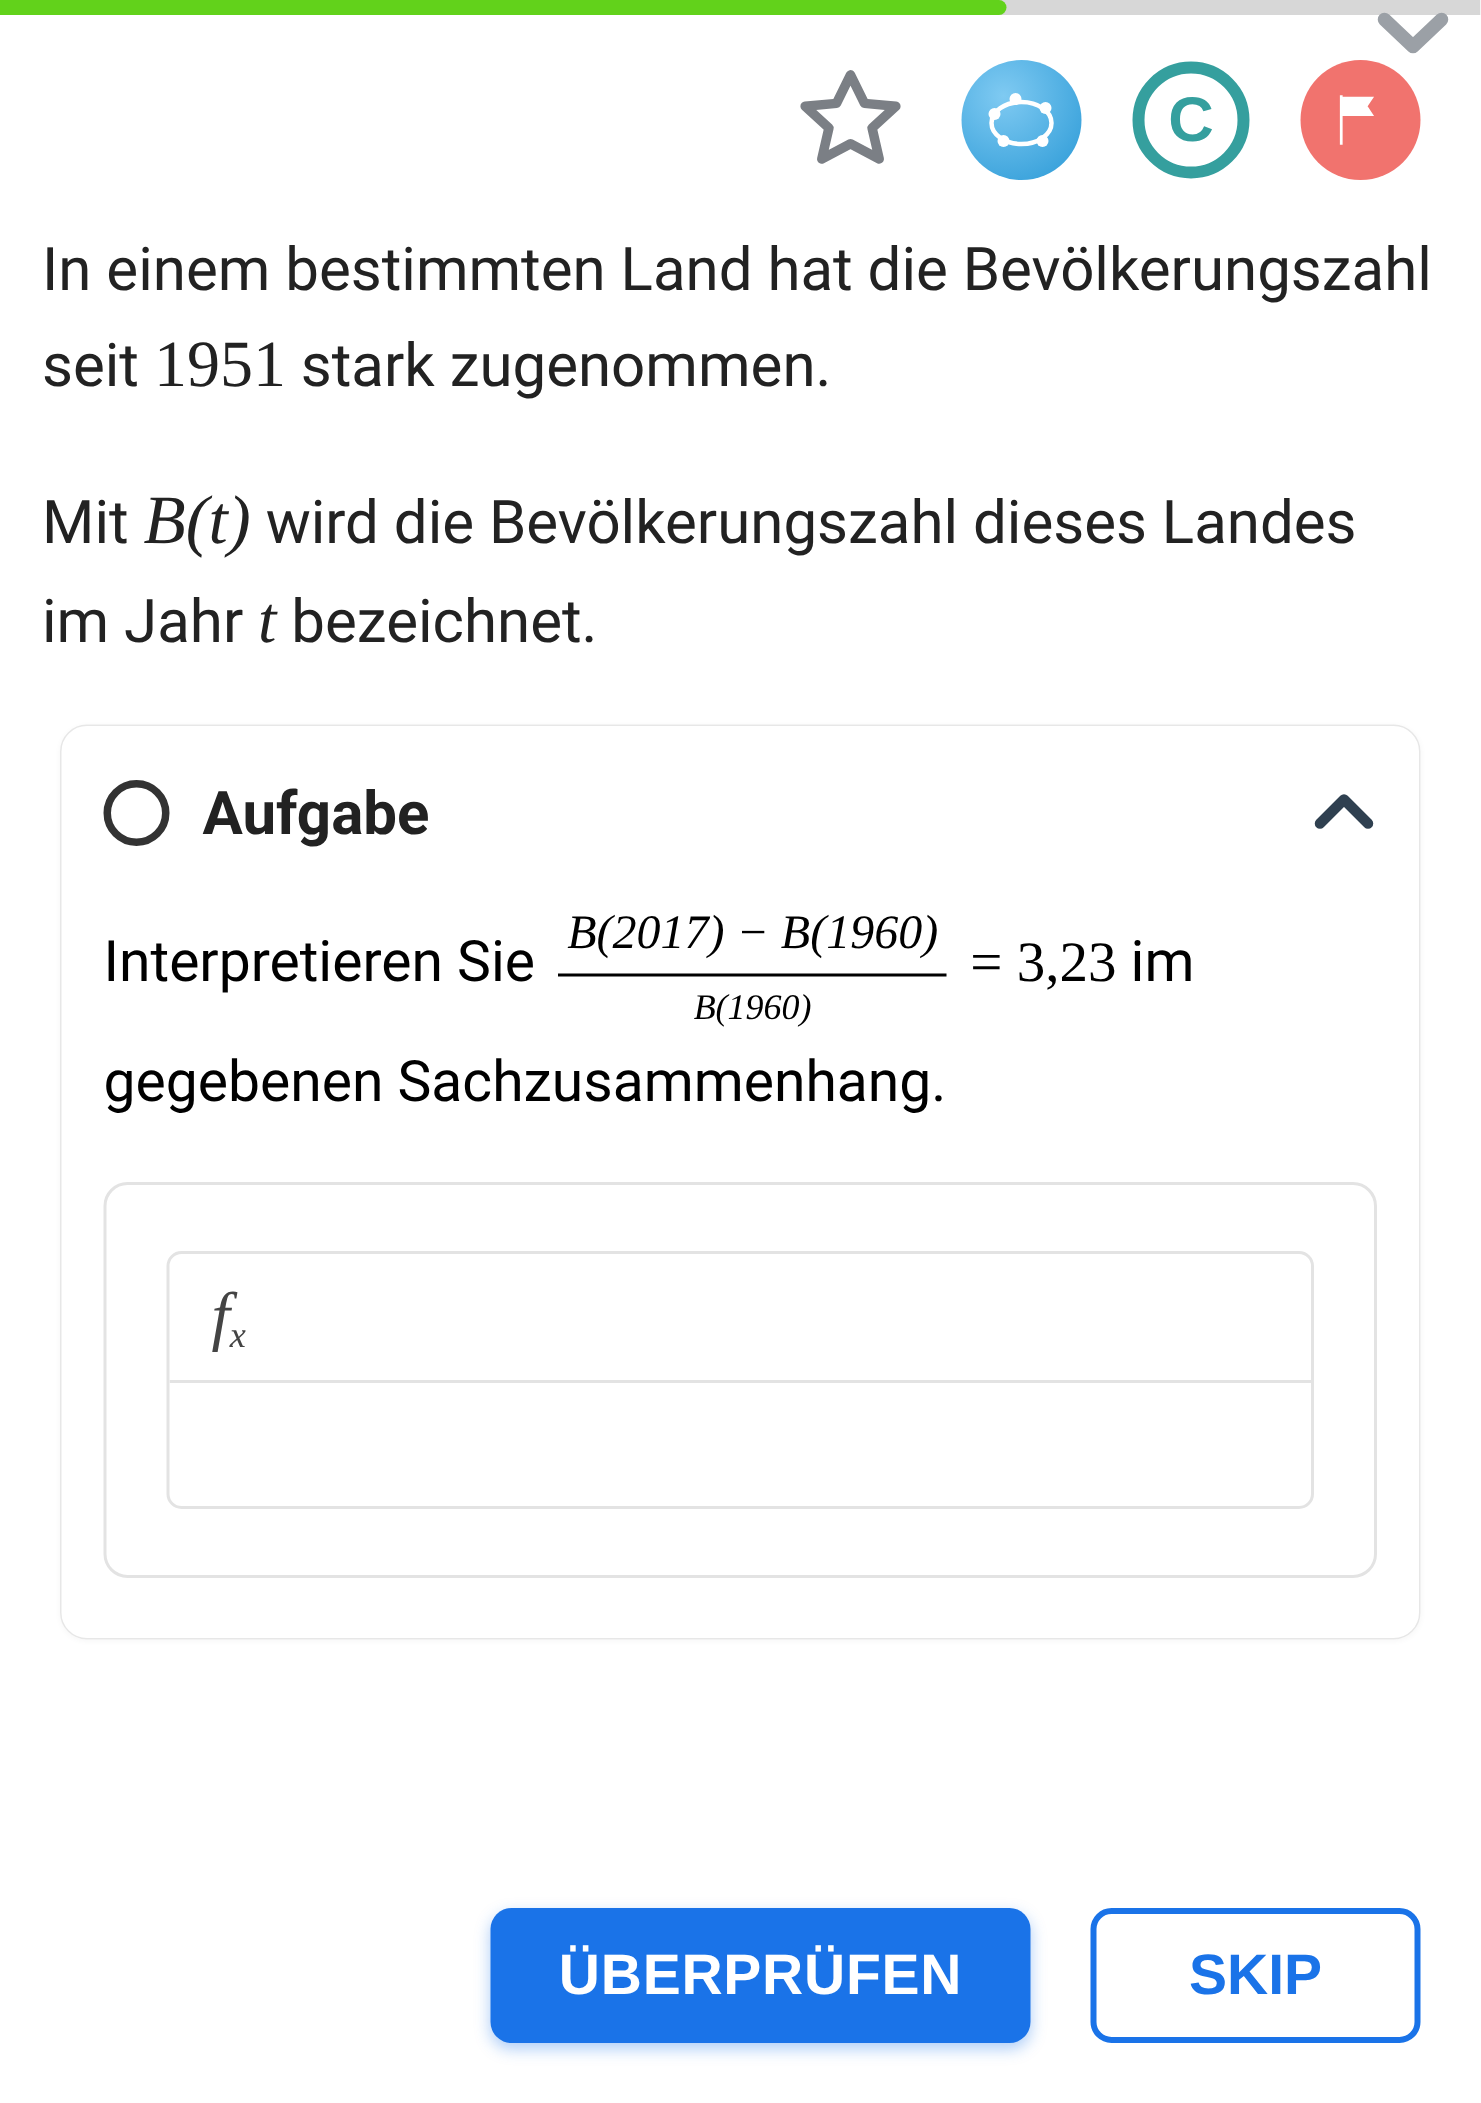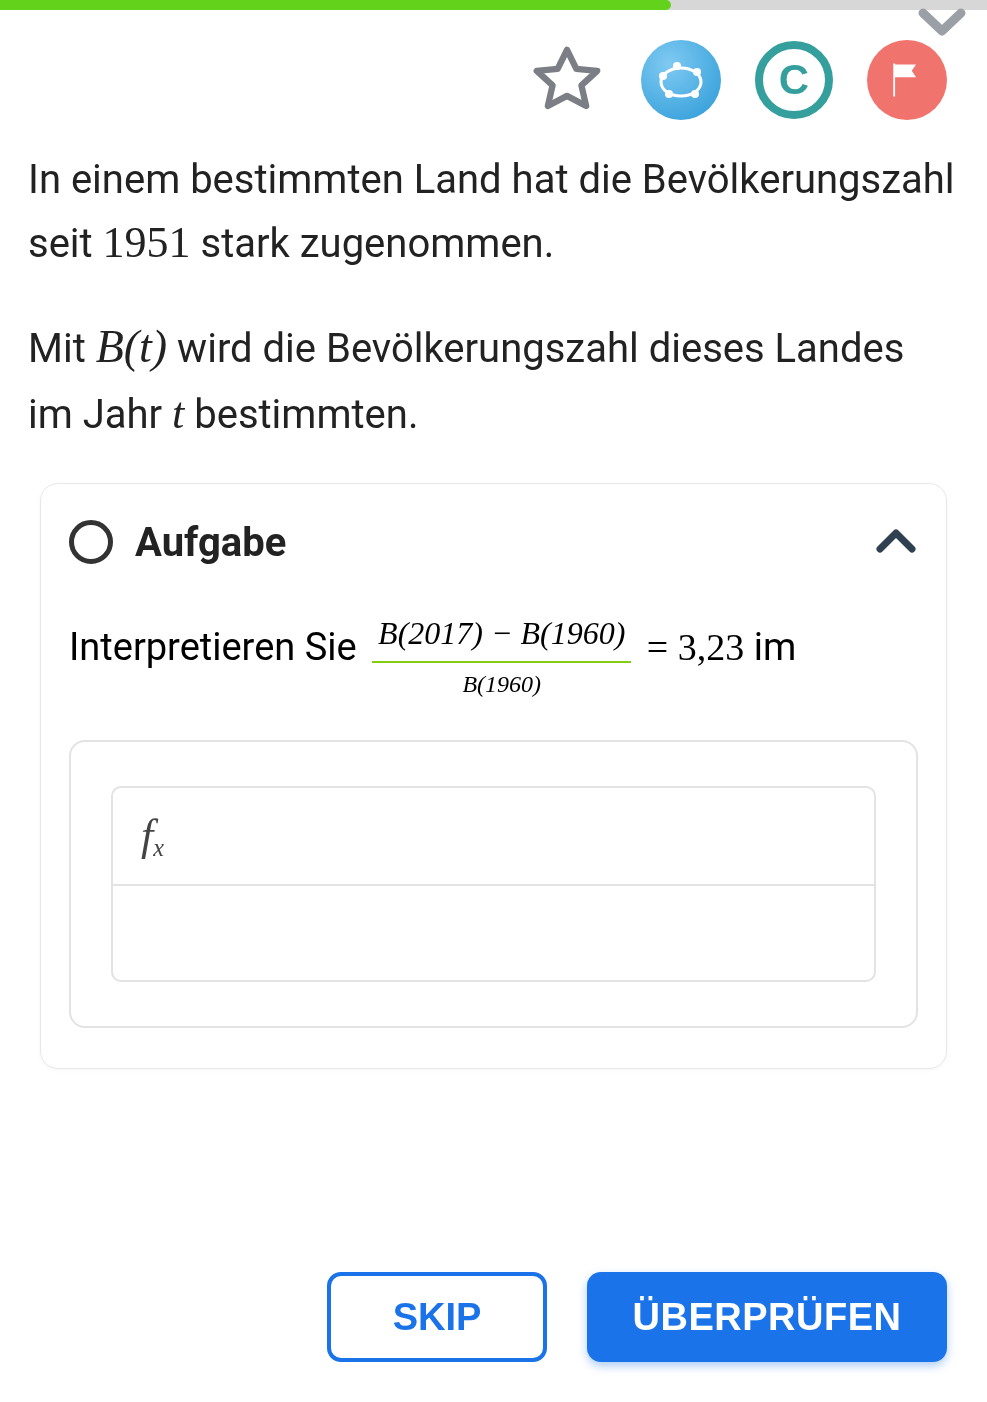"bestimmten." span { text: bestimmten -> bezeichnet }
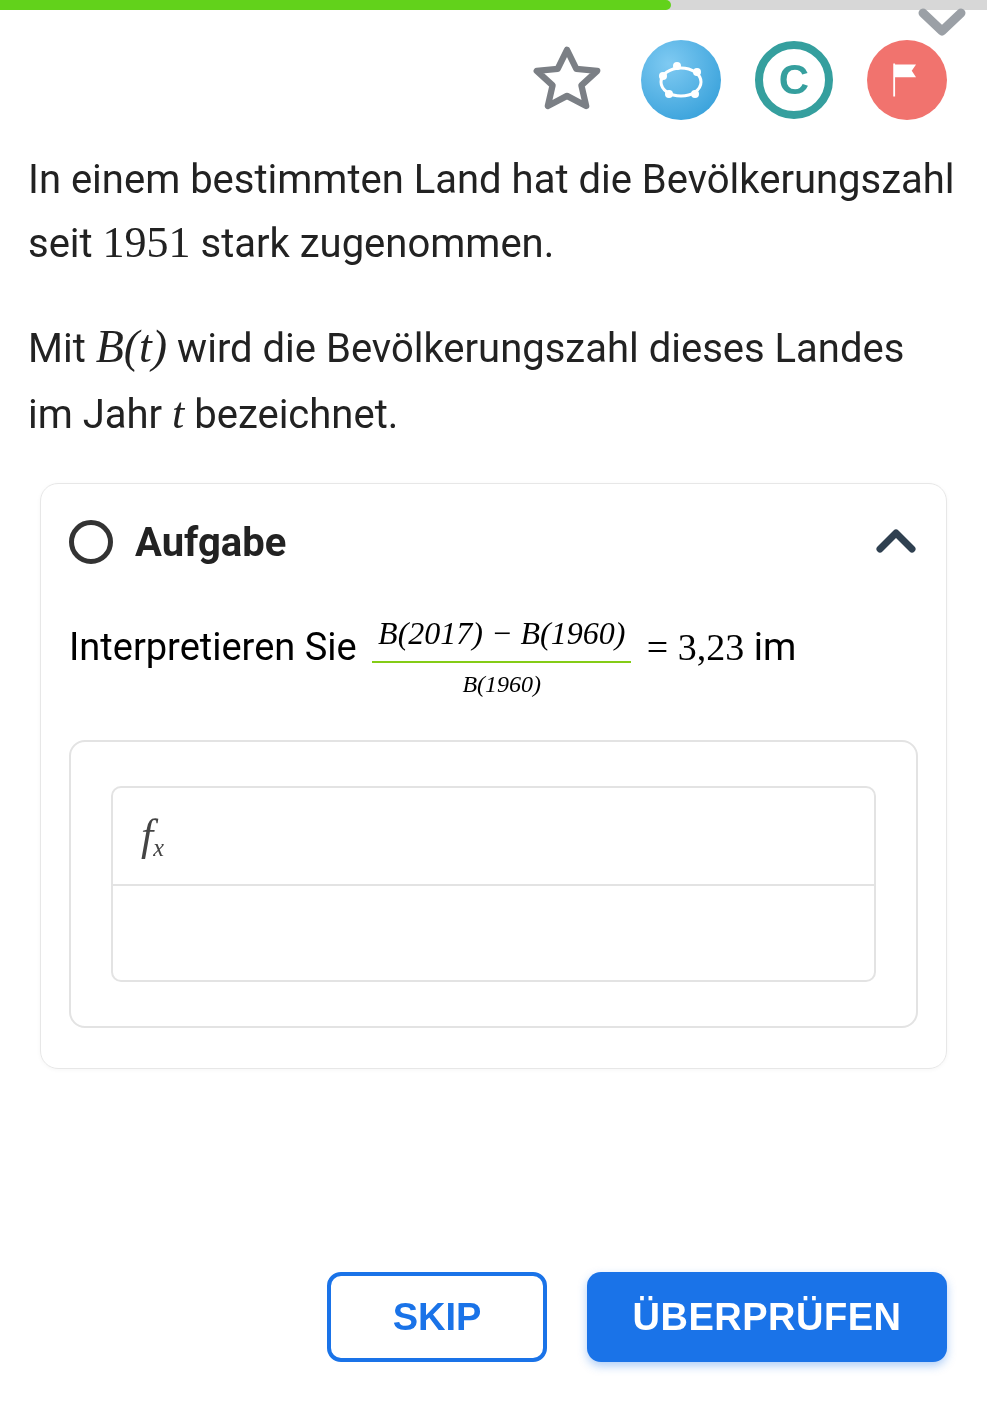"B(2017) − B(1960)" .frac .num { border-bottom: 2px solid #84cc16 -> 2px solid #000000; margin-top: 12px -> none }
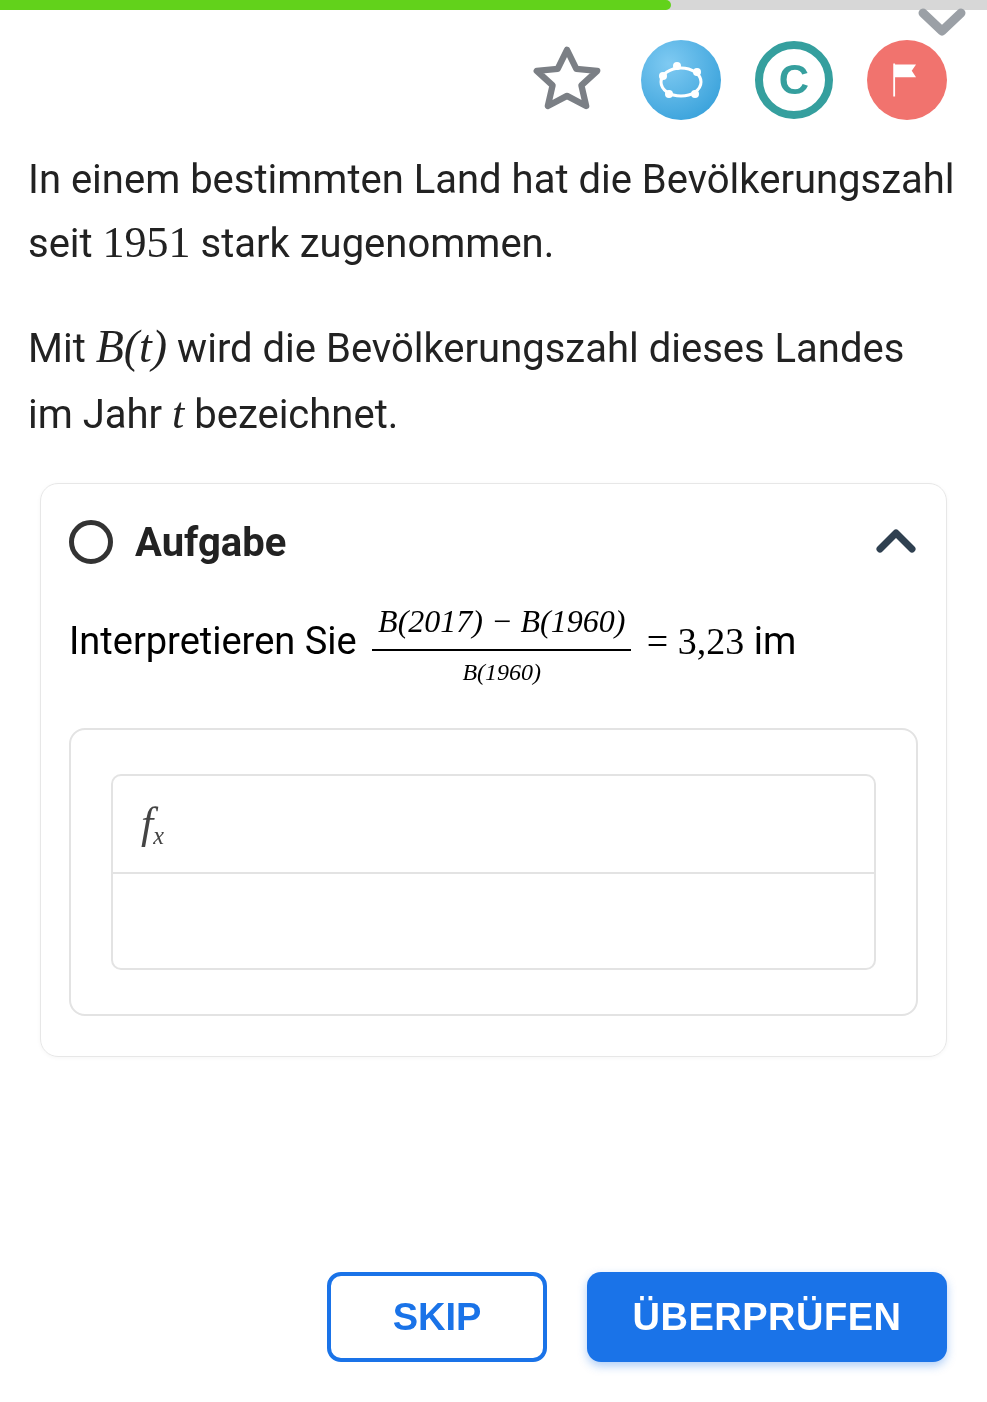"gegebenen Sachzusammenhang." span { html: none -> <span>gegebenen Sachzusammenhang.</span> }
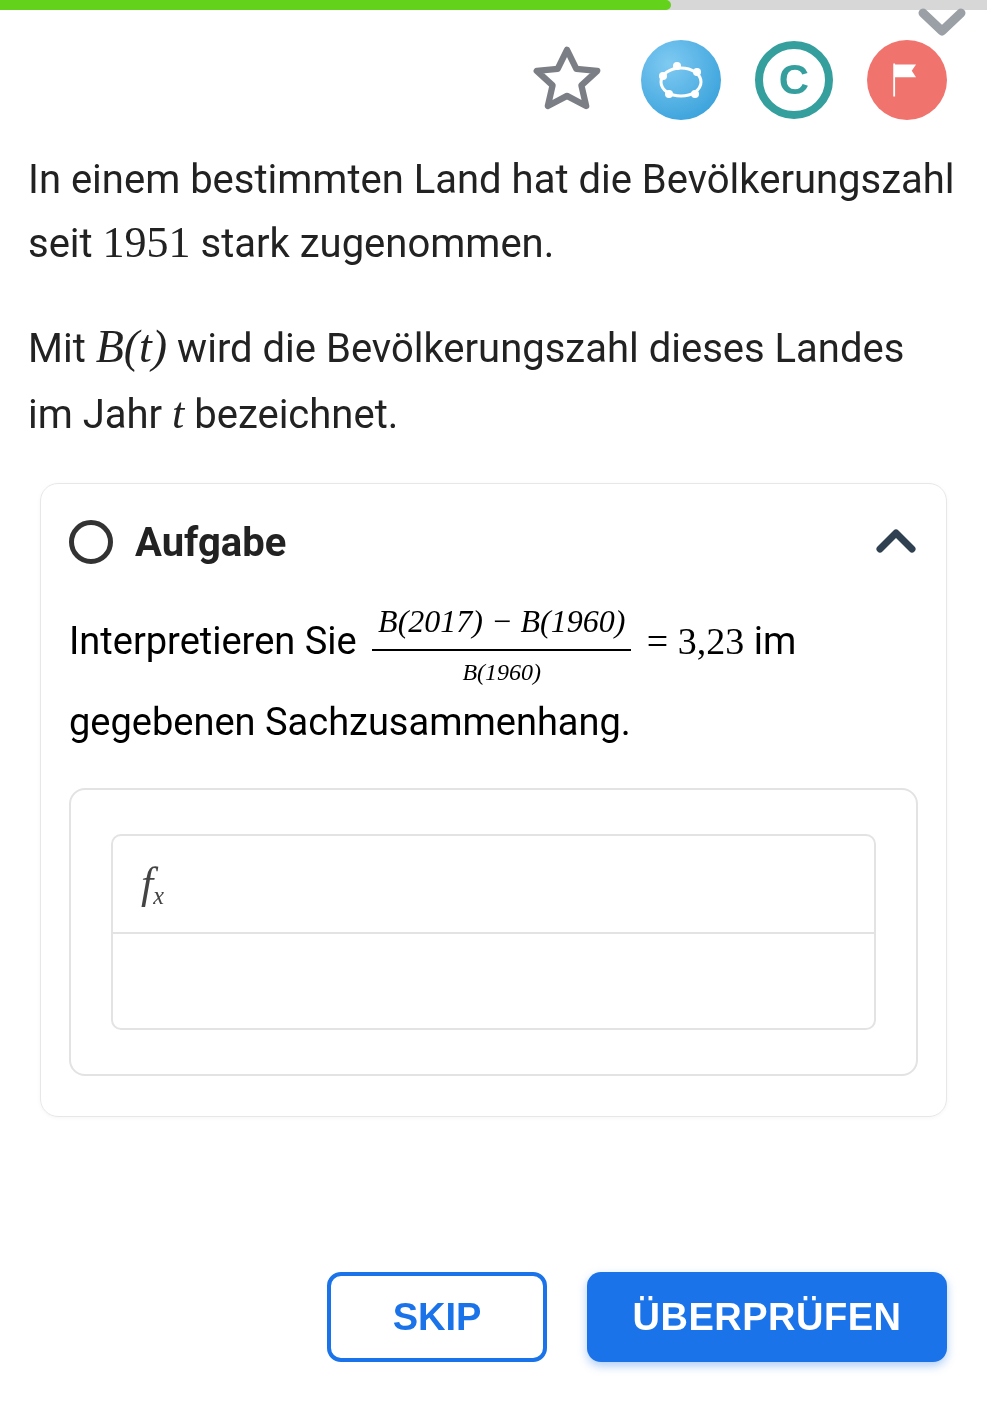"fx" .ai-row { height: 96px -> 84px }
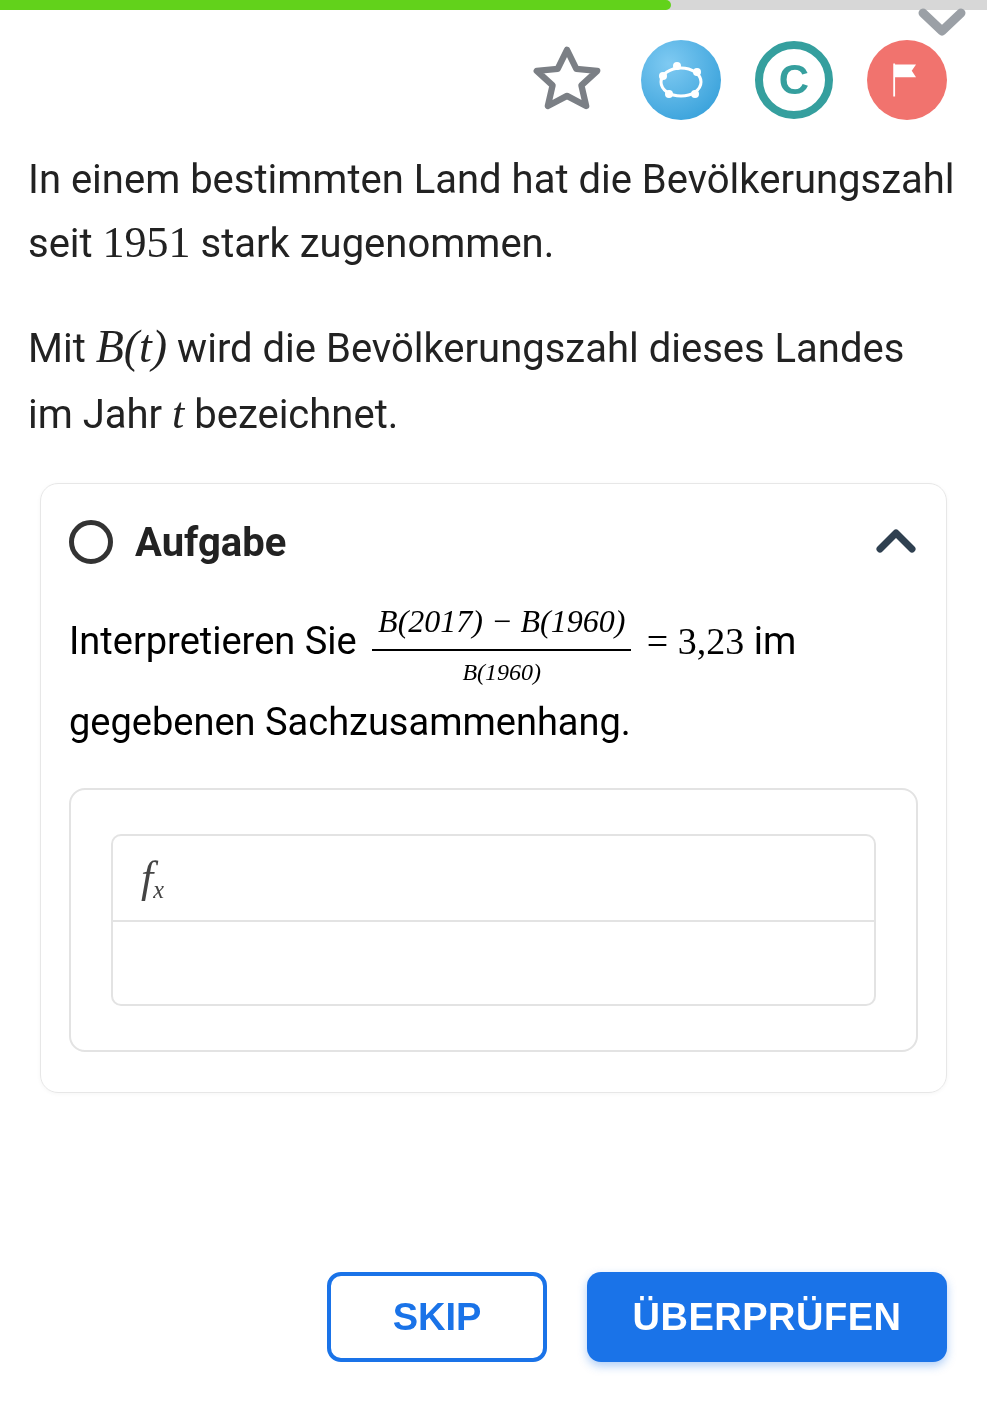"SKIP" button.btn { order: before "ÜBERPRÜFEN" -> after "ÜBERPRÜFEN" }
